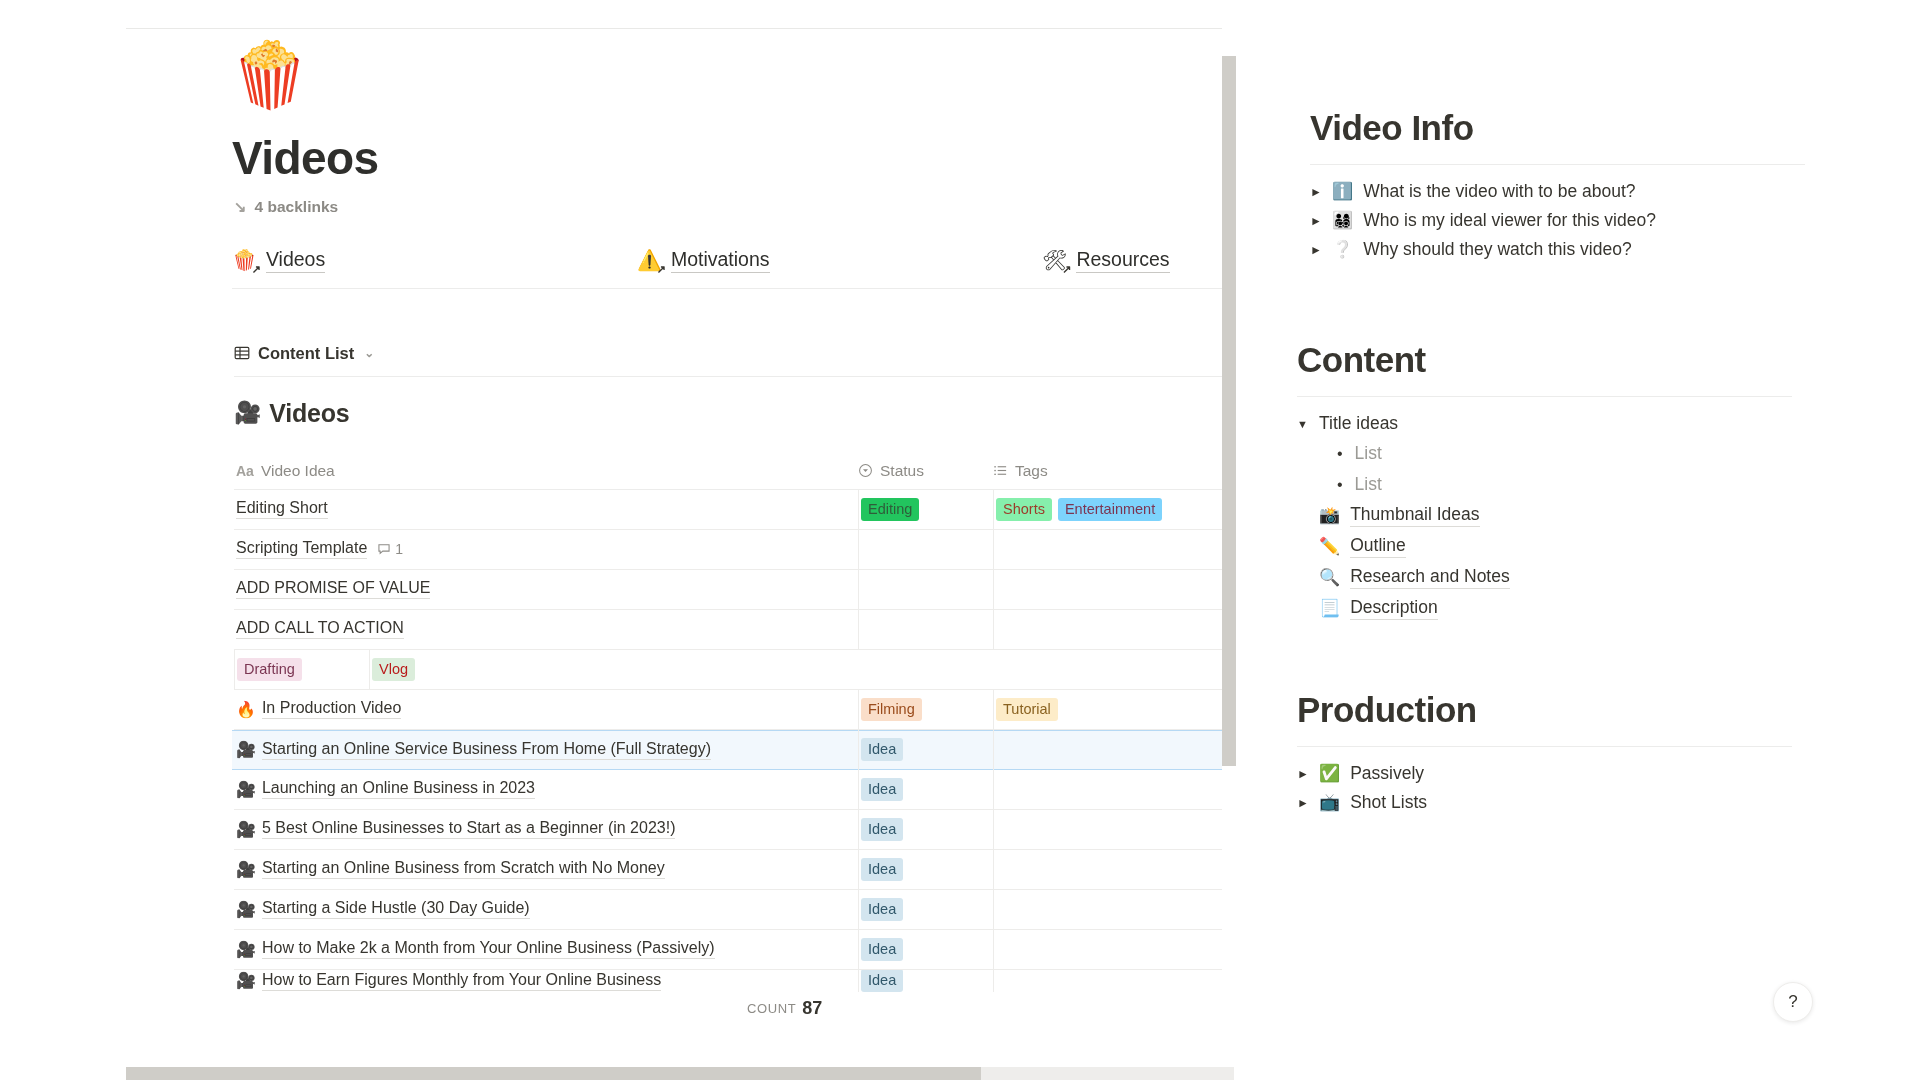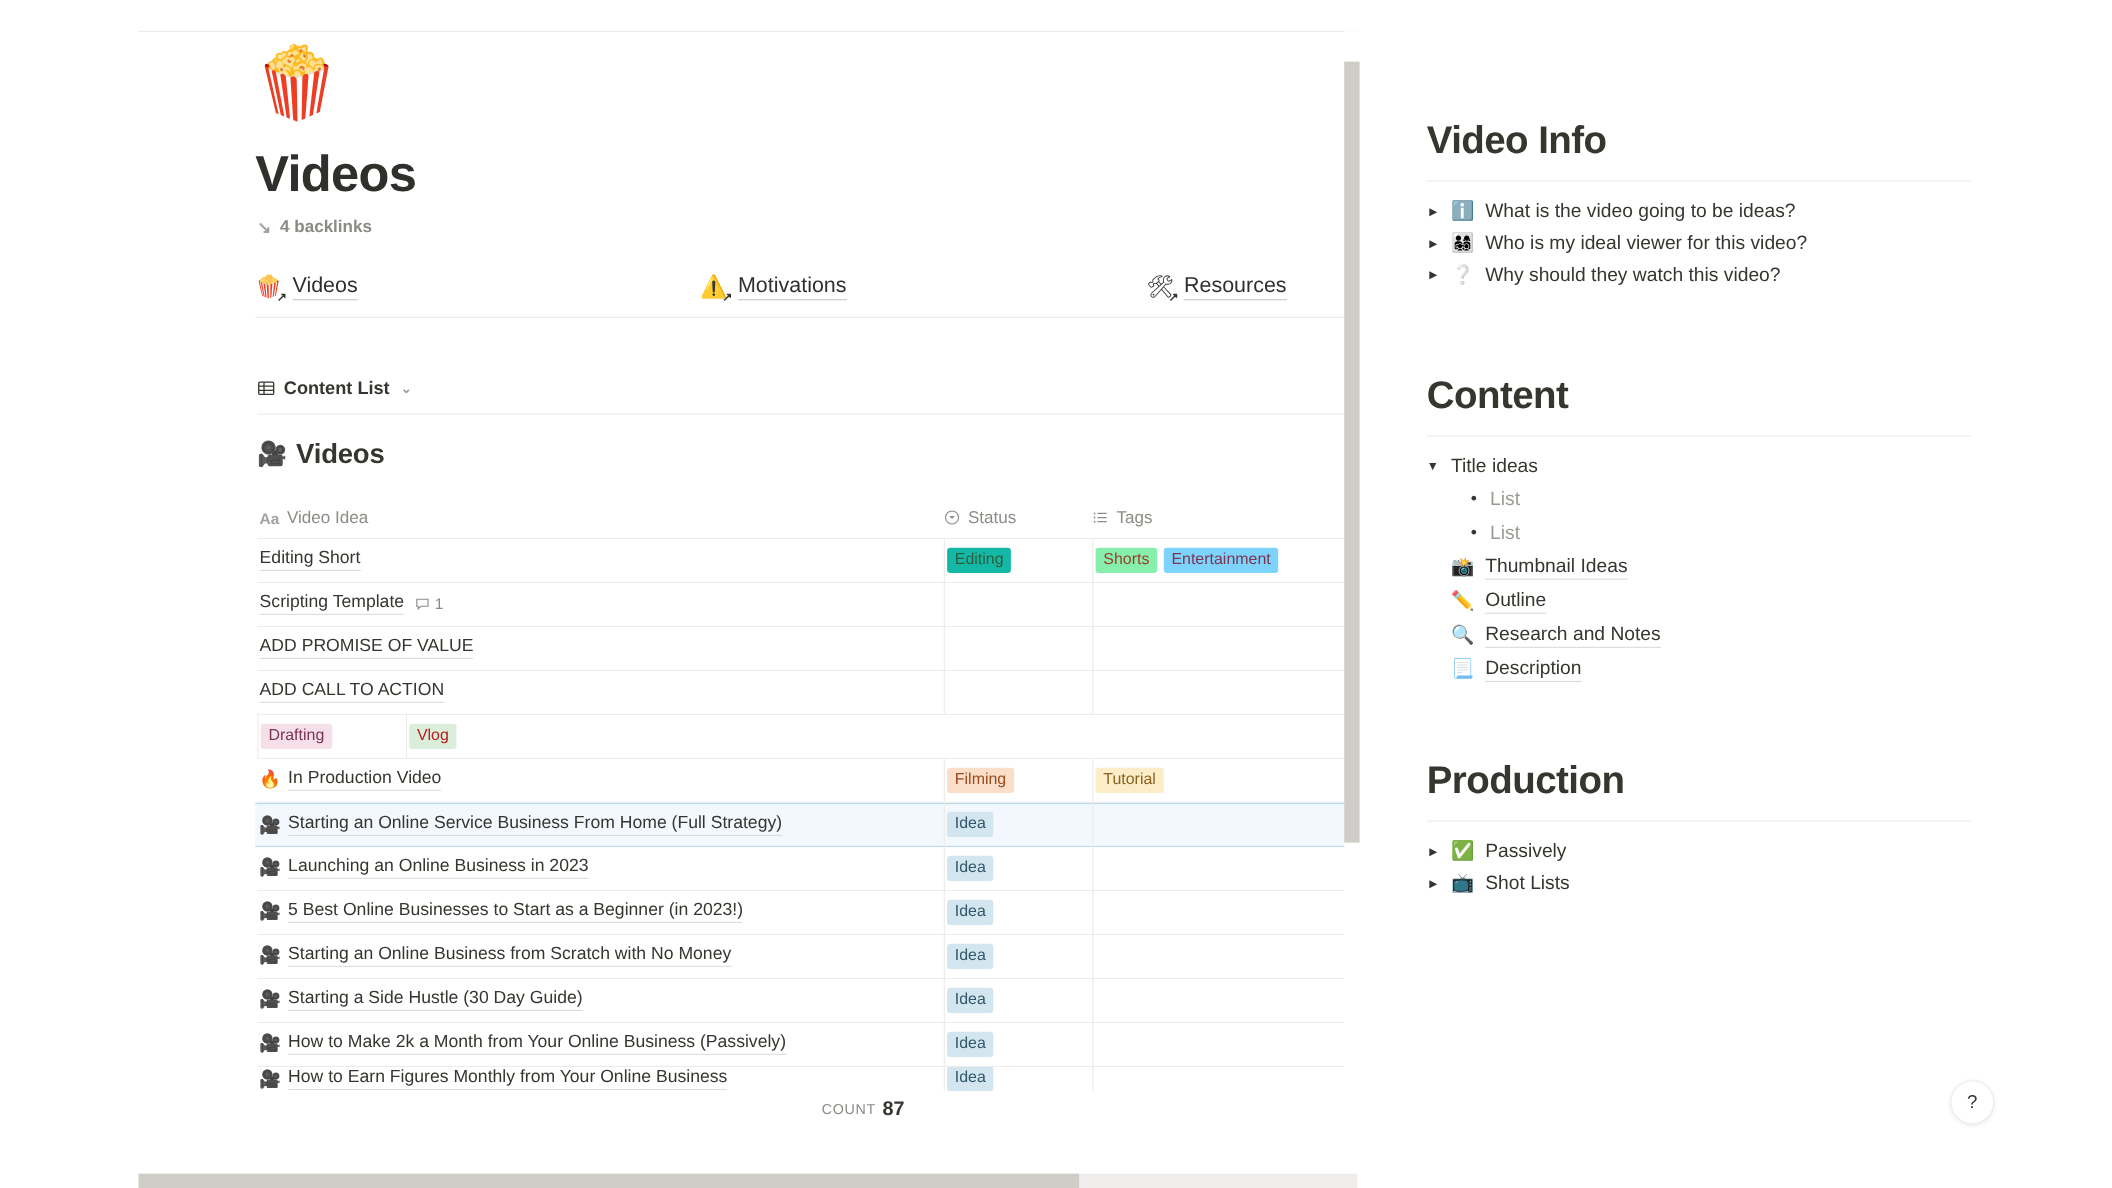"Video Info" div { left: 0px -> 13px }
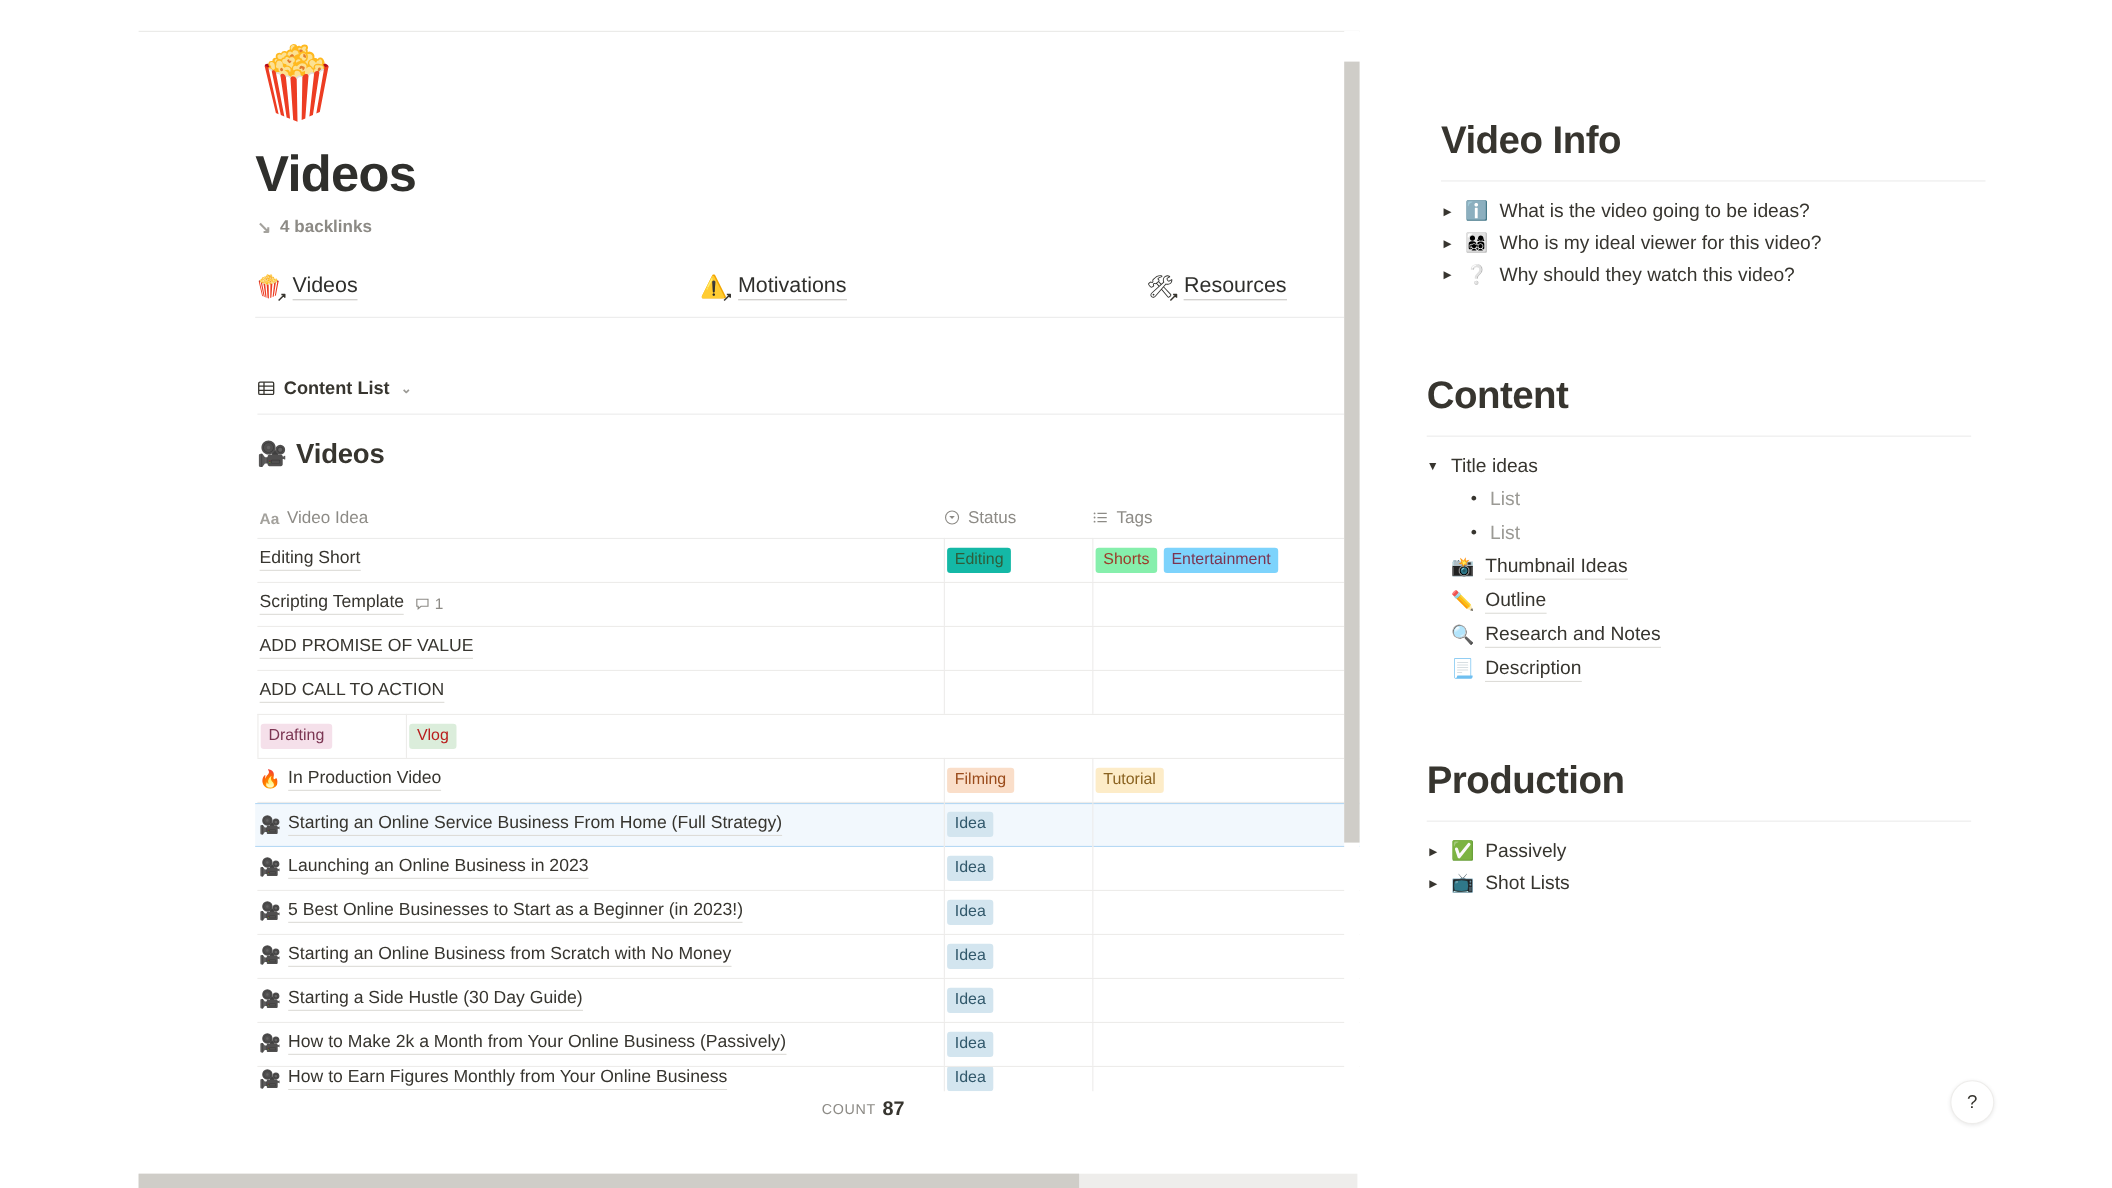"What is the video going" span.lbl { text: going to be ideas -> with to be about }
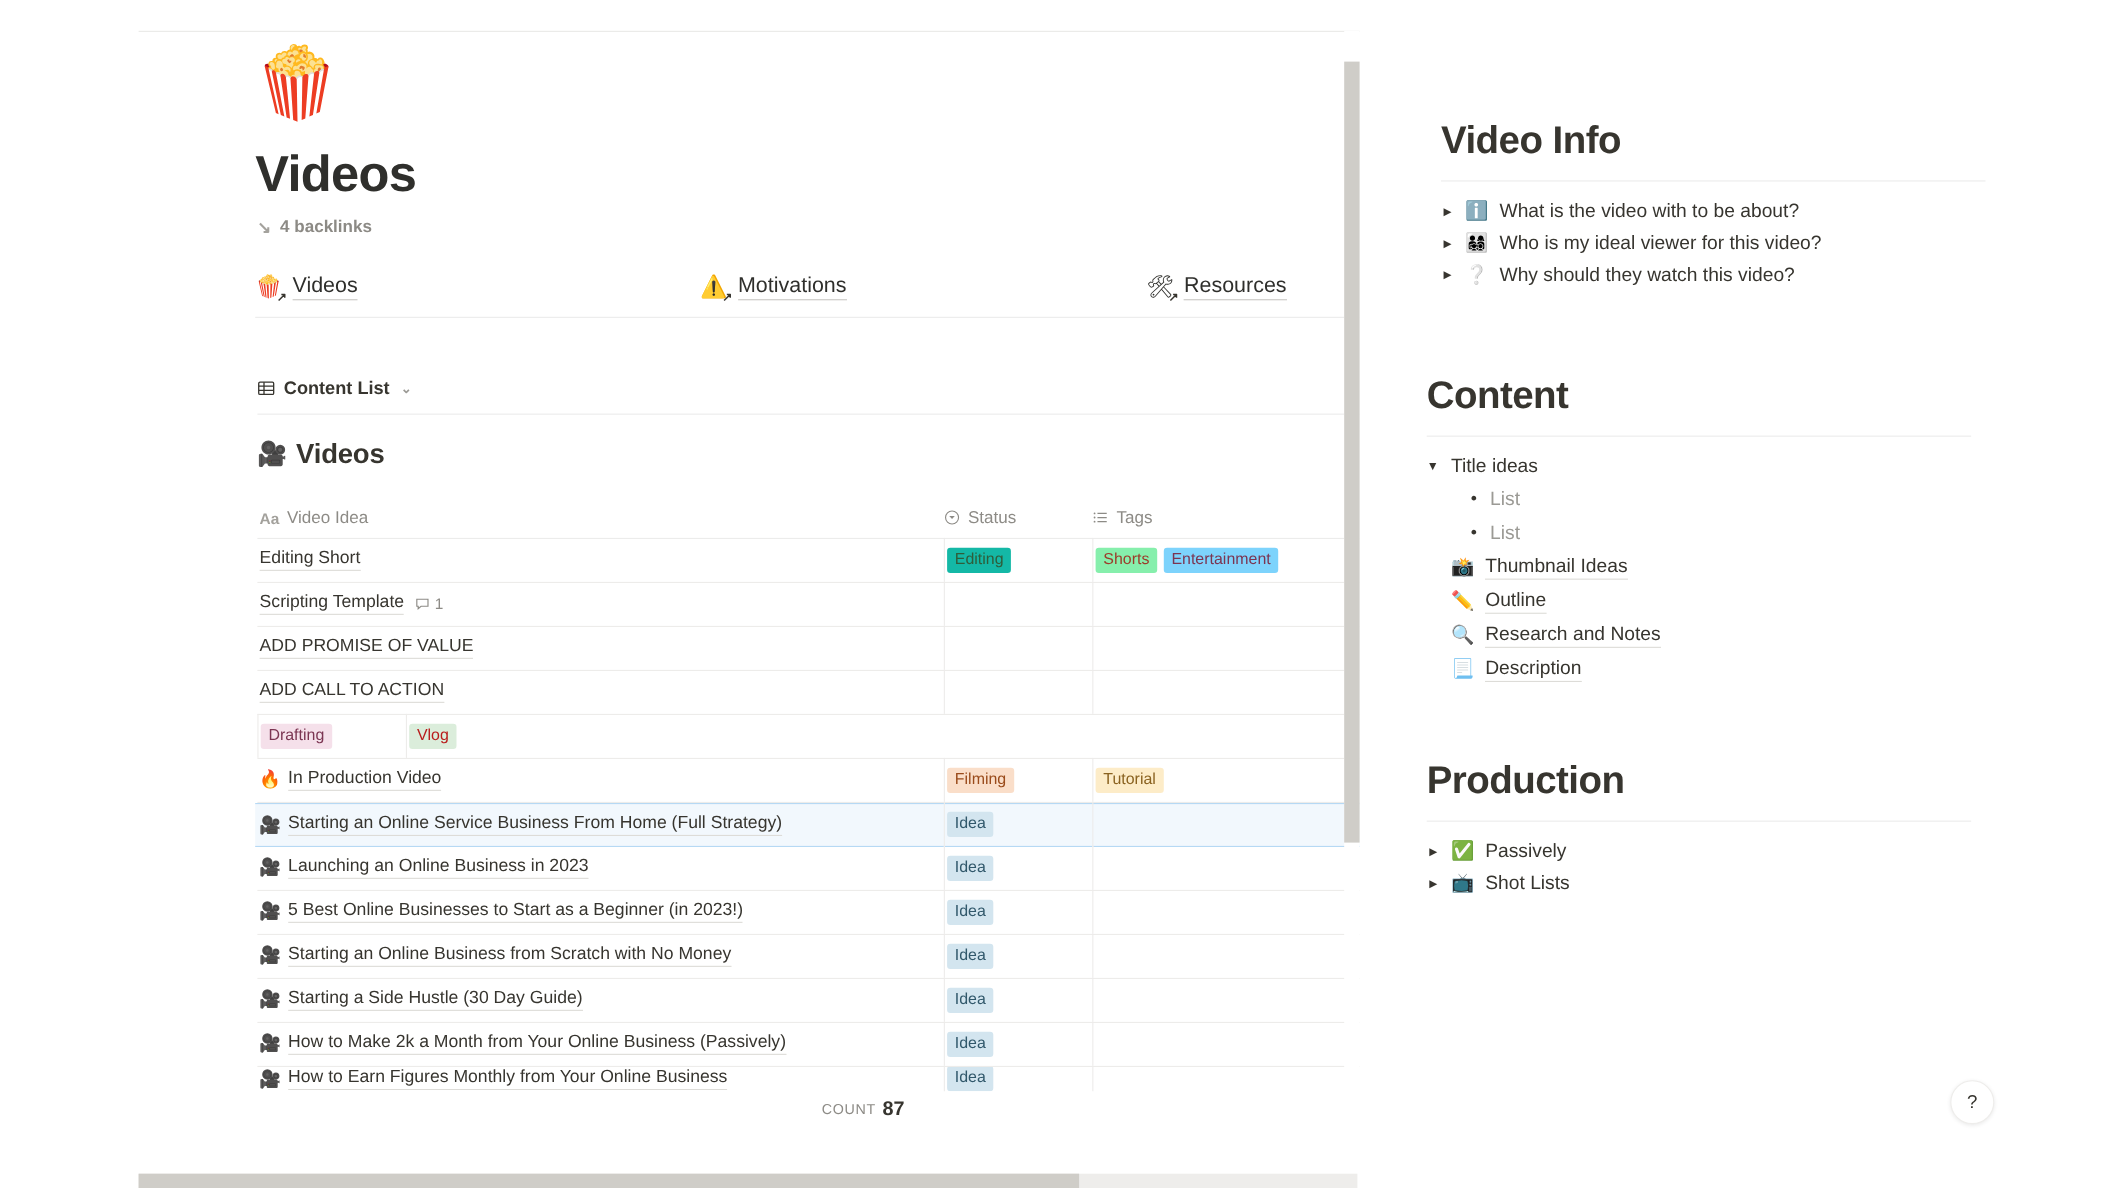"Editing" span.pill { background: #14b8a6 -> #22c55e }
